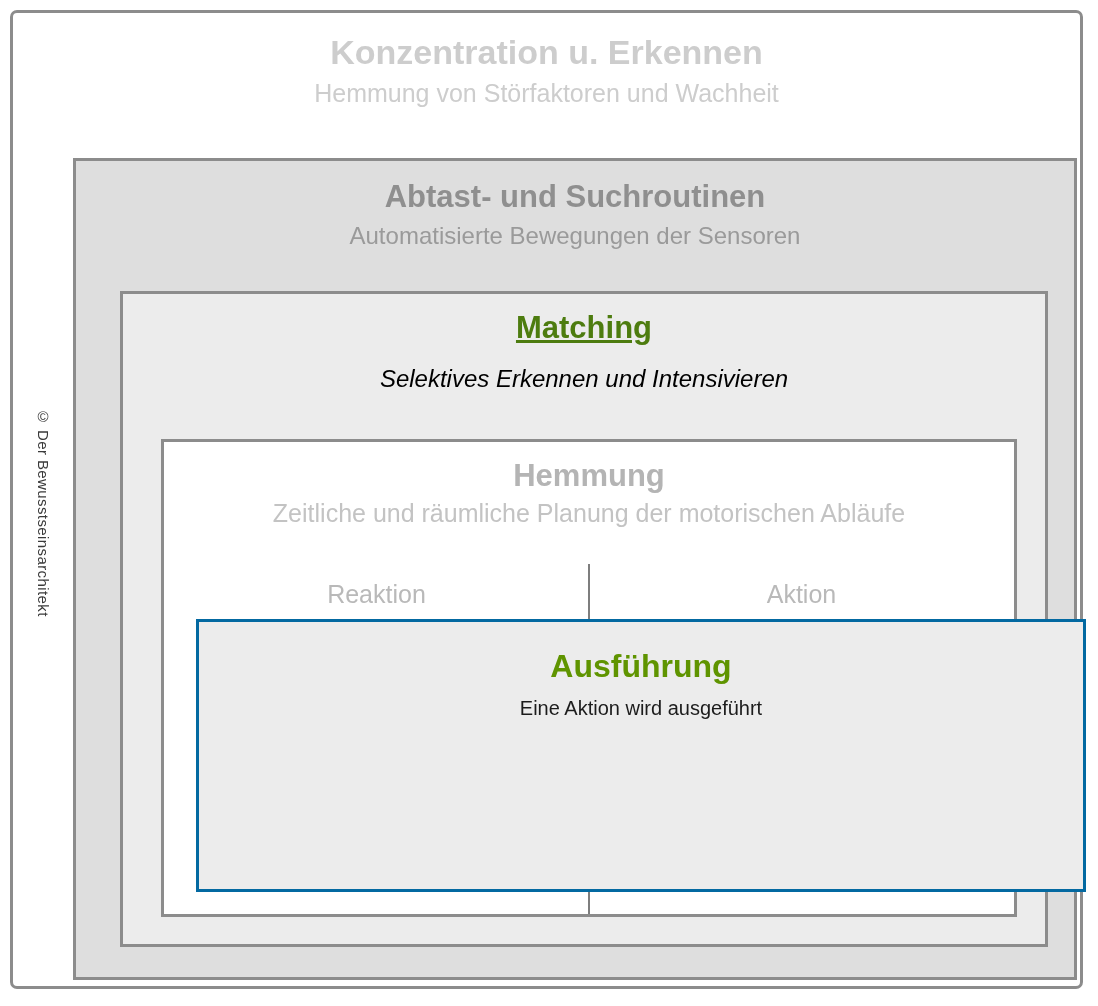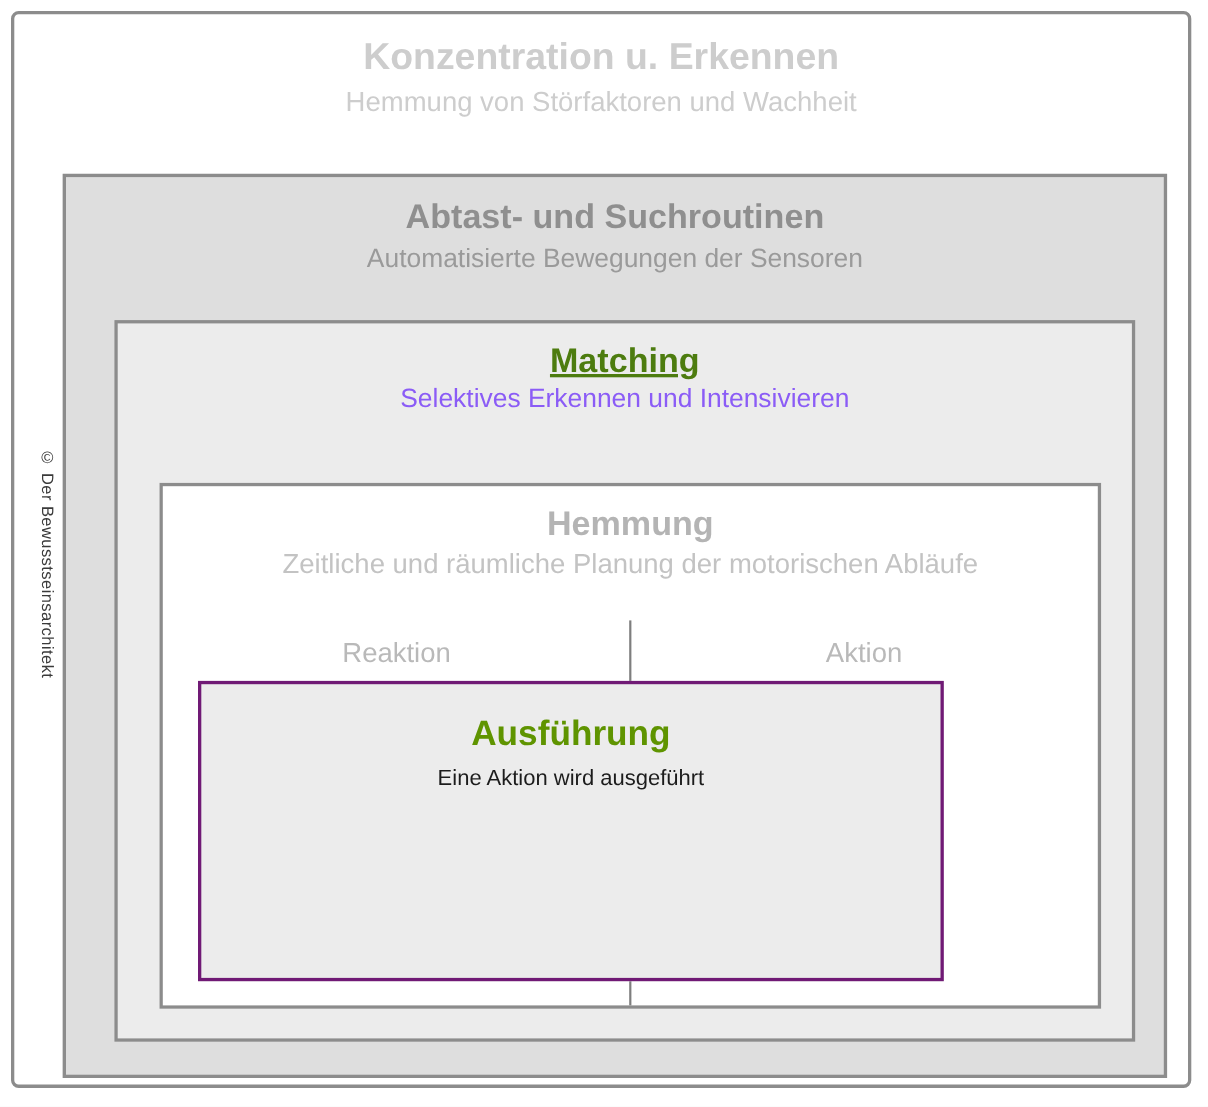"Abtast- und Suchroutinen" #level2 { left: 44px -> 60px }
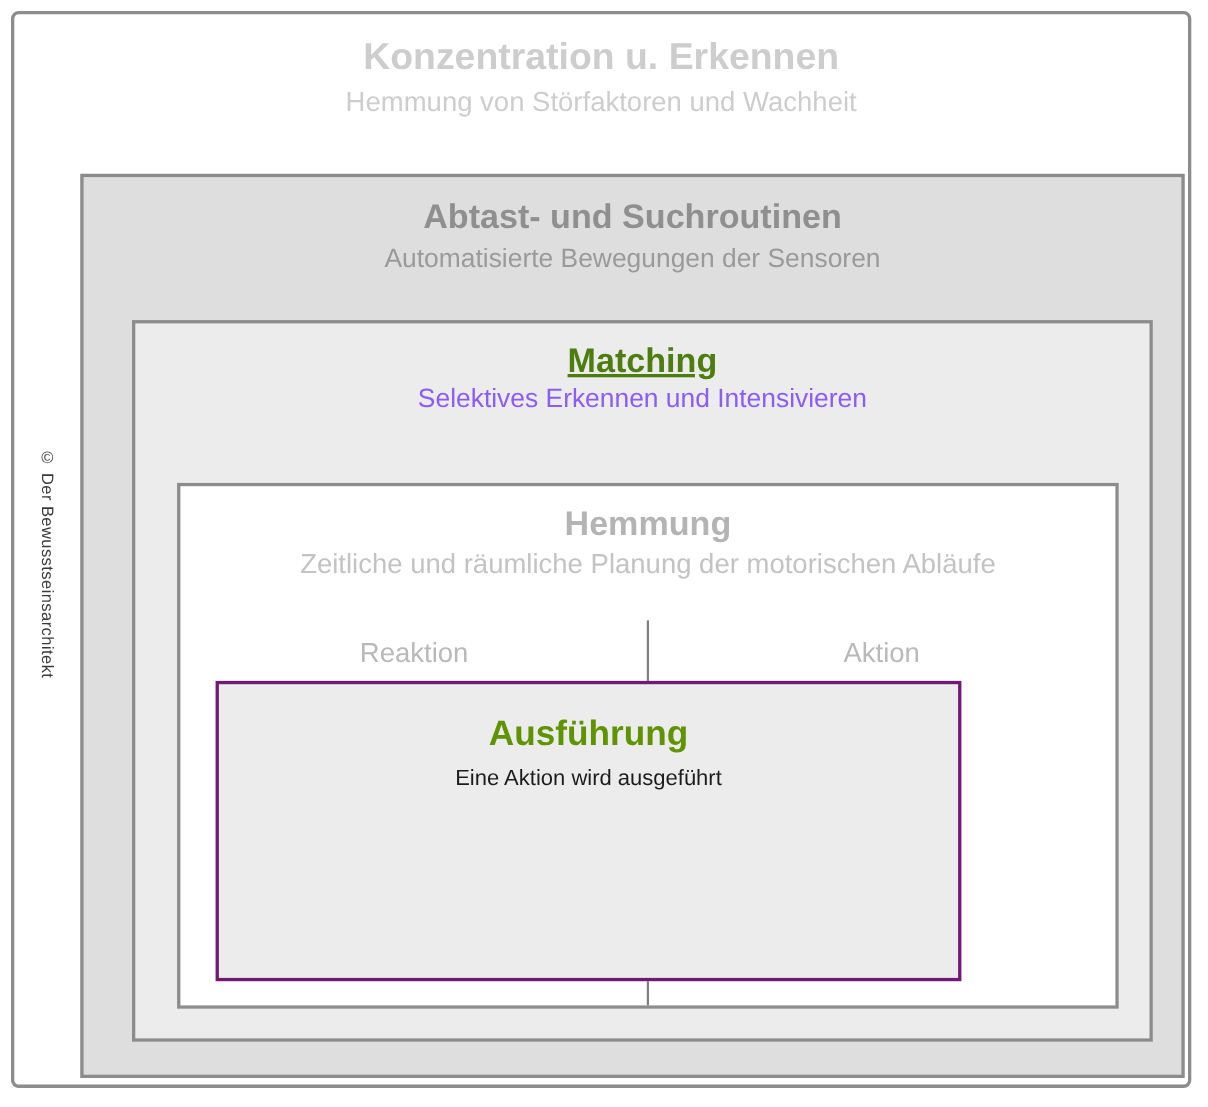"Selektives Erkennen und Intensivieren" #l3-head .s { color: #8b5cf6 -> #000000; font-style: none -> italic; margin-top: 8px -> 24px }
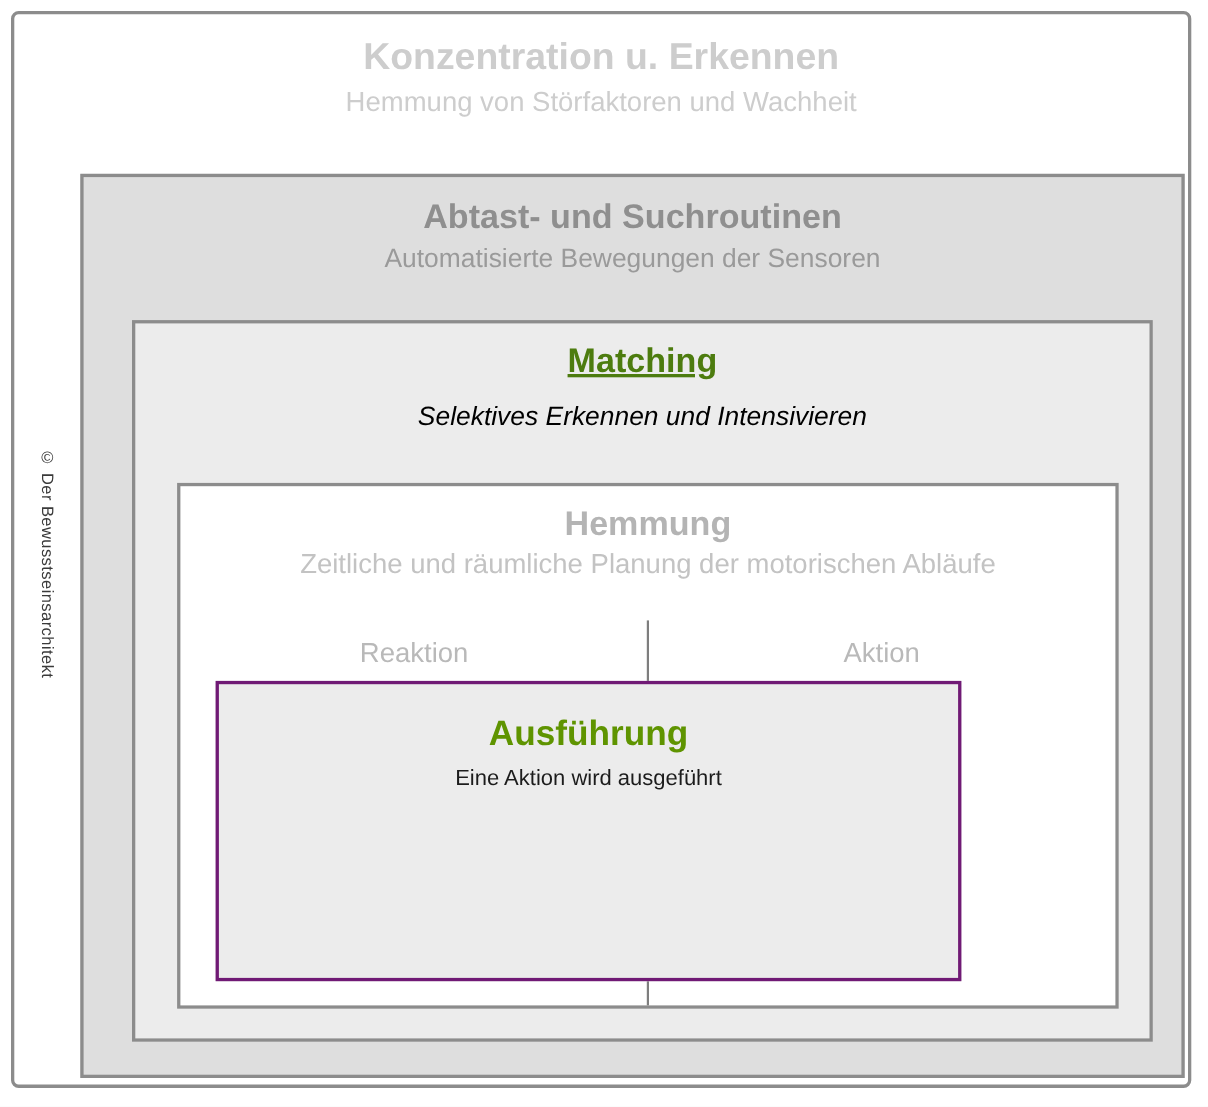"Ausführung" #level5 { border: 3px solid #701a75 -> 3px solid #0369a1; width: 678px -> 890px }
